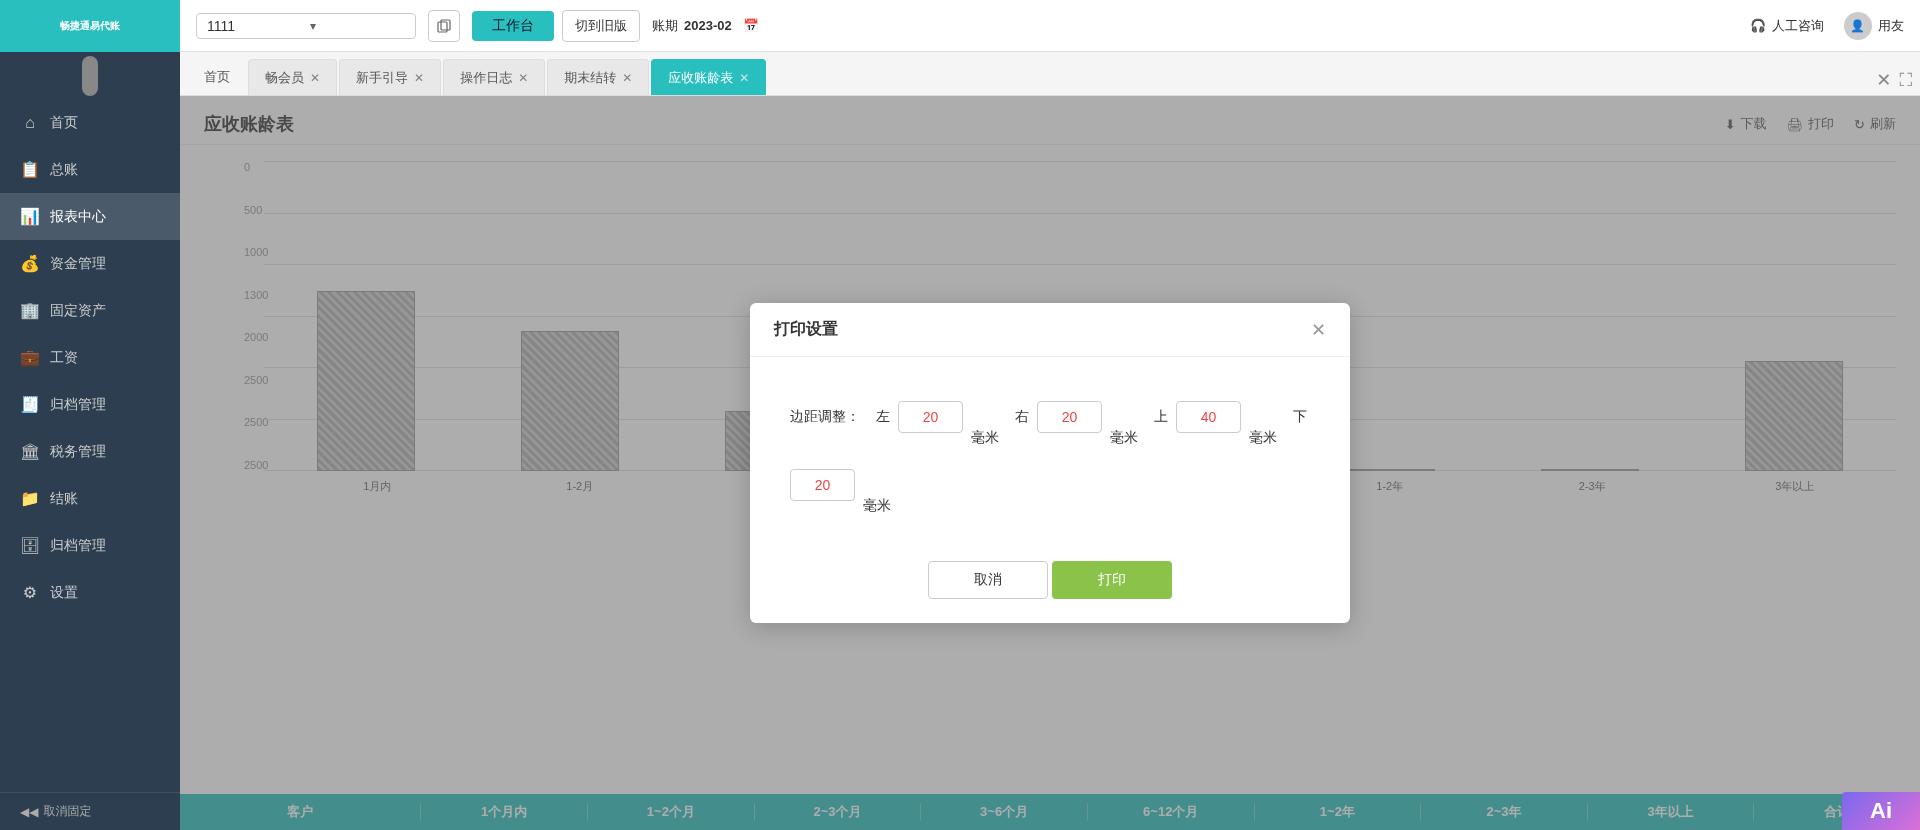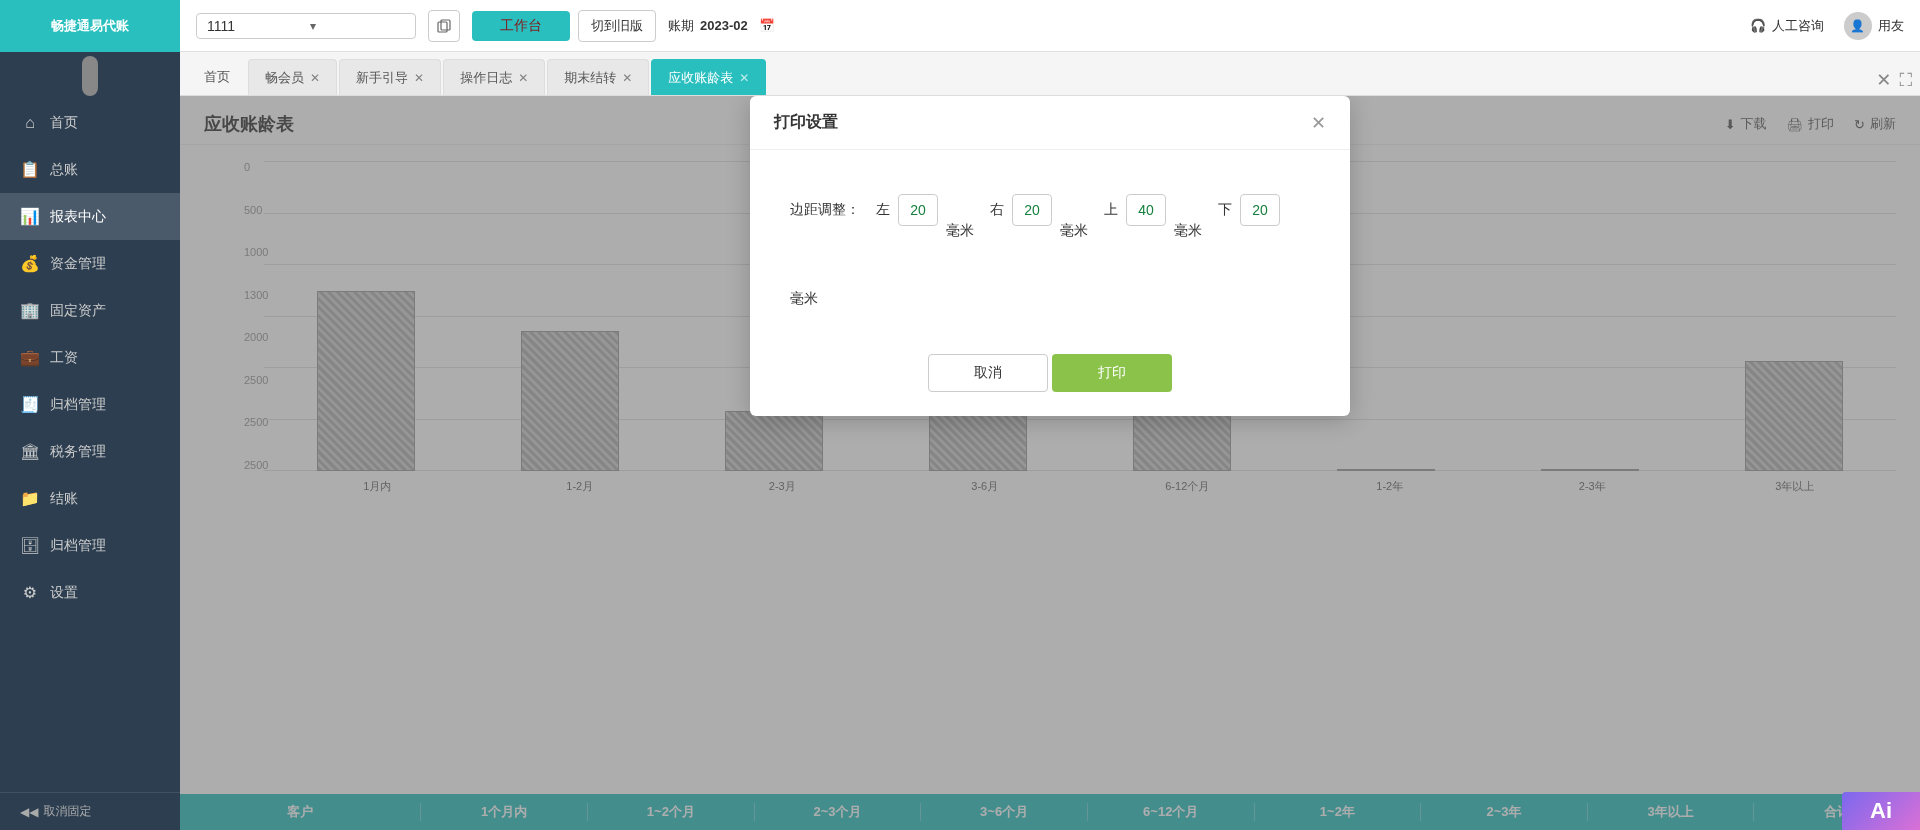"畅捷通易代账" .logo-text { font-size: 13px -> 10px }
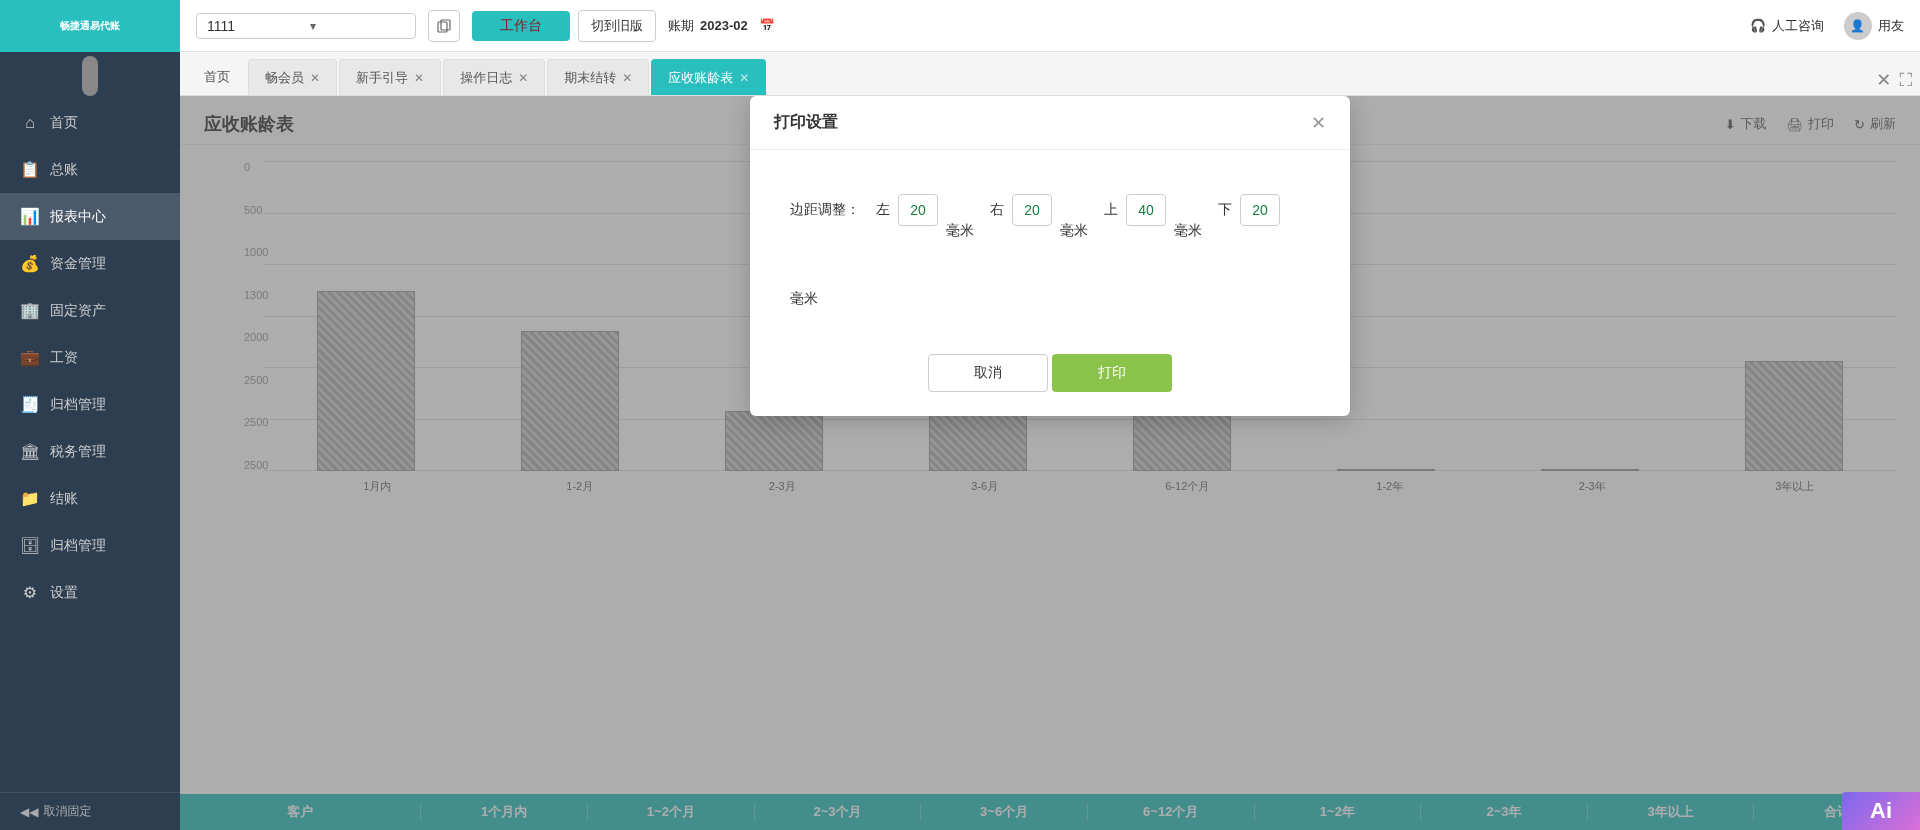"工作台" .work-station-btn { color: #7f1d1d -> #0f172a; padding: 6px 28px -> 6px 20px }
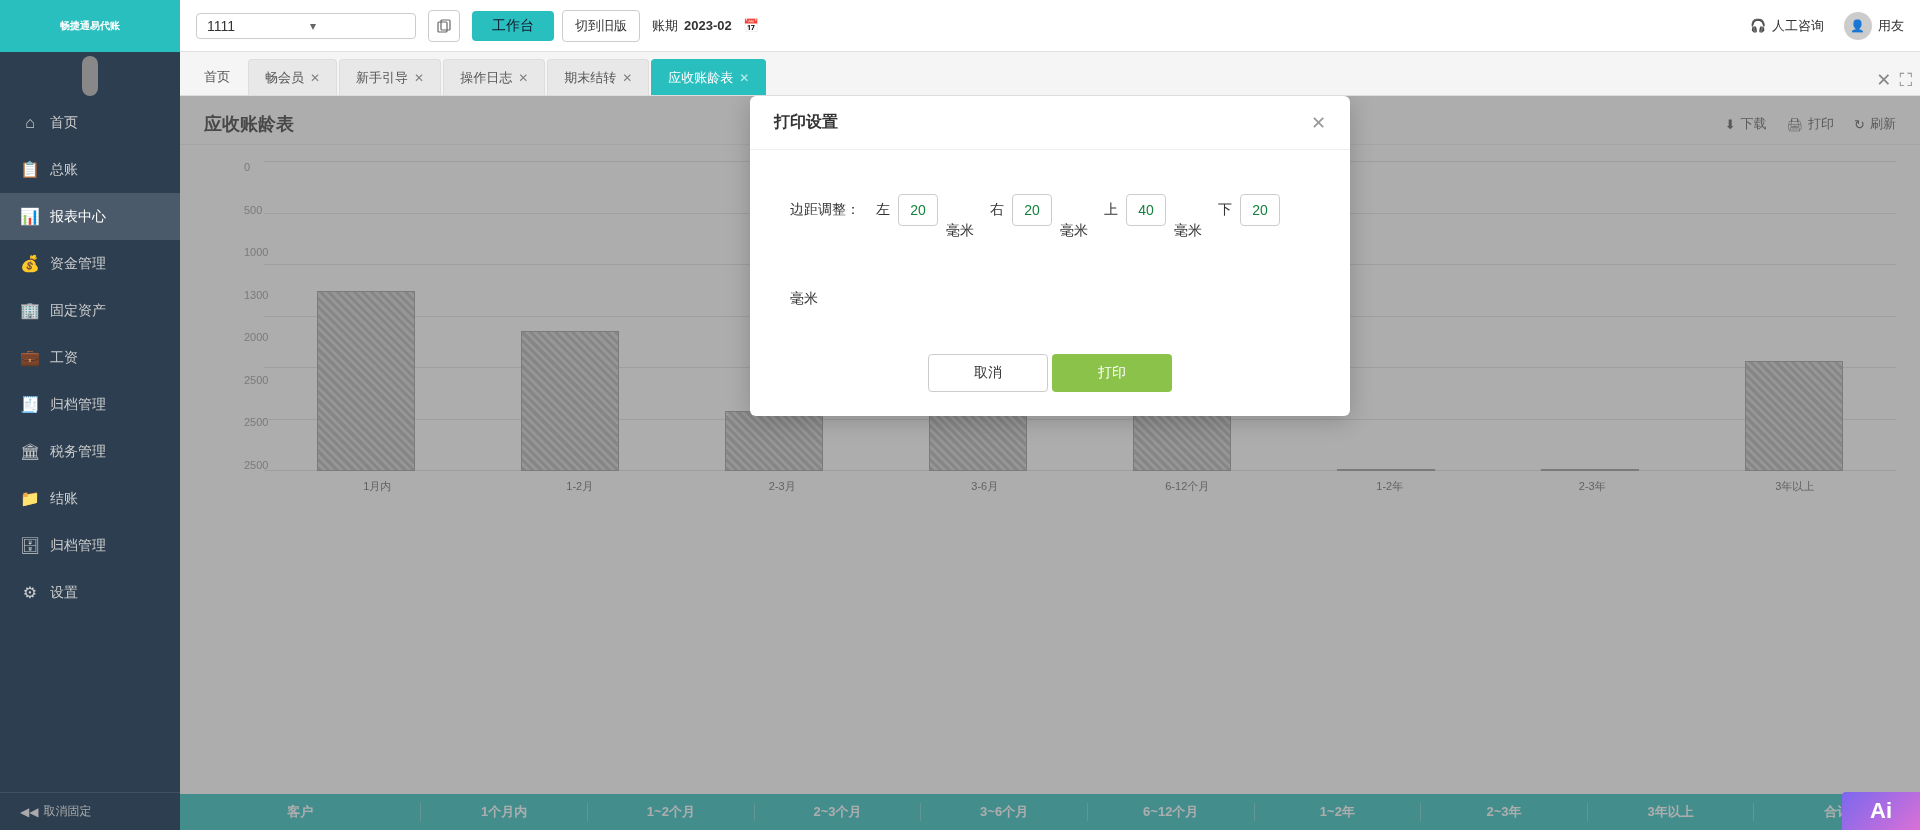"打印设置" .modal-overlay { align-items: flex-start -> center }
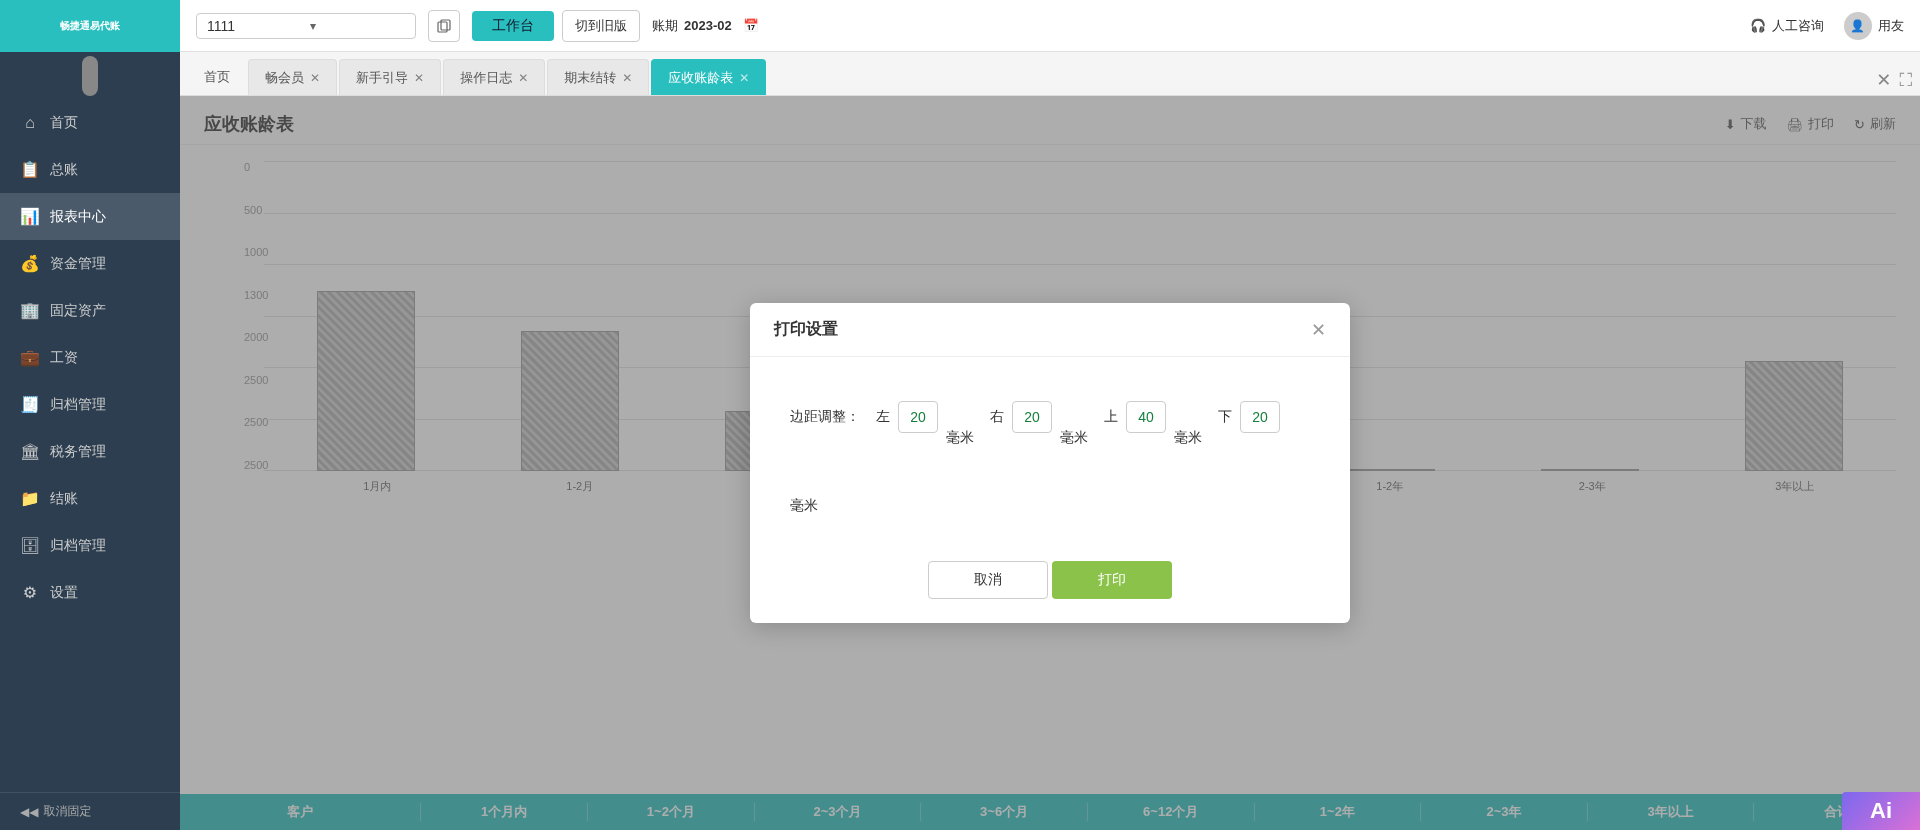"20" .margin-input { color: #15803d -> #ef4444; width: 40px -> 65px }
